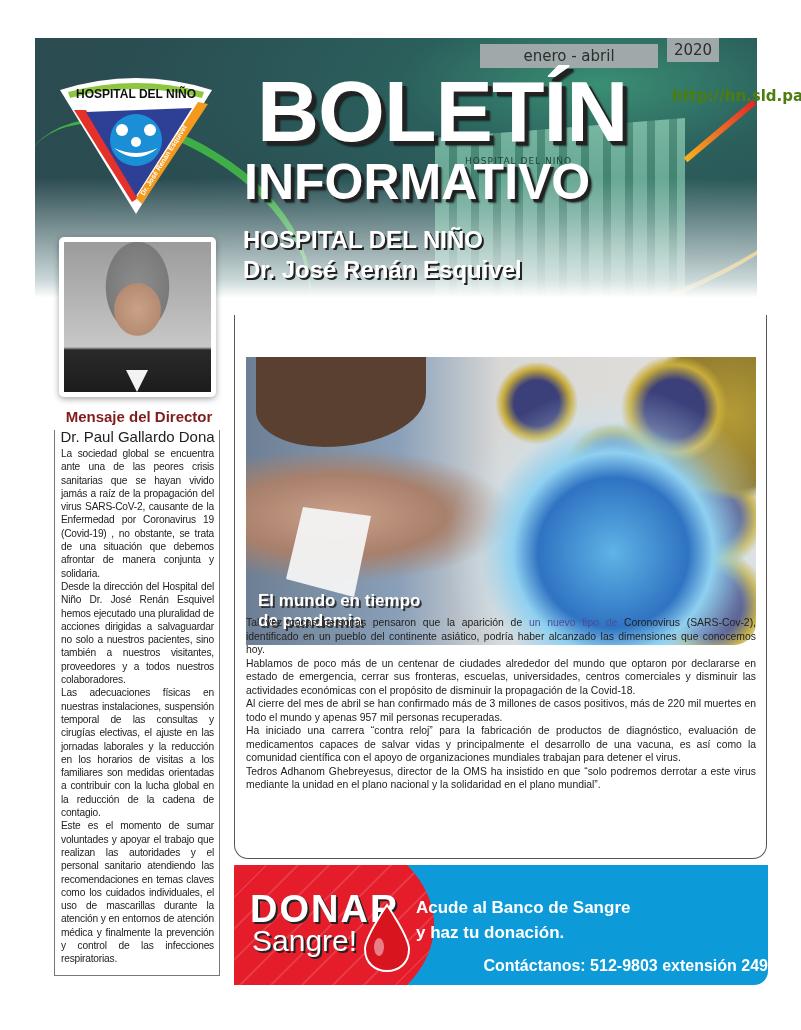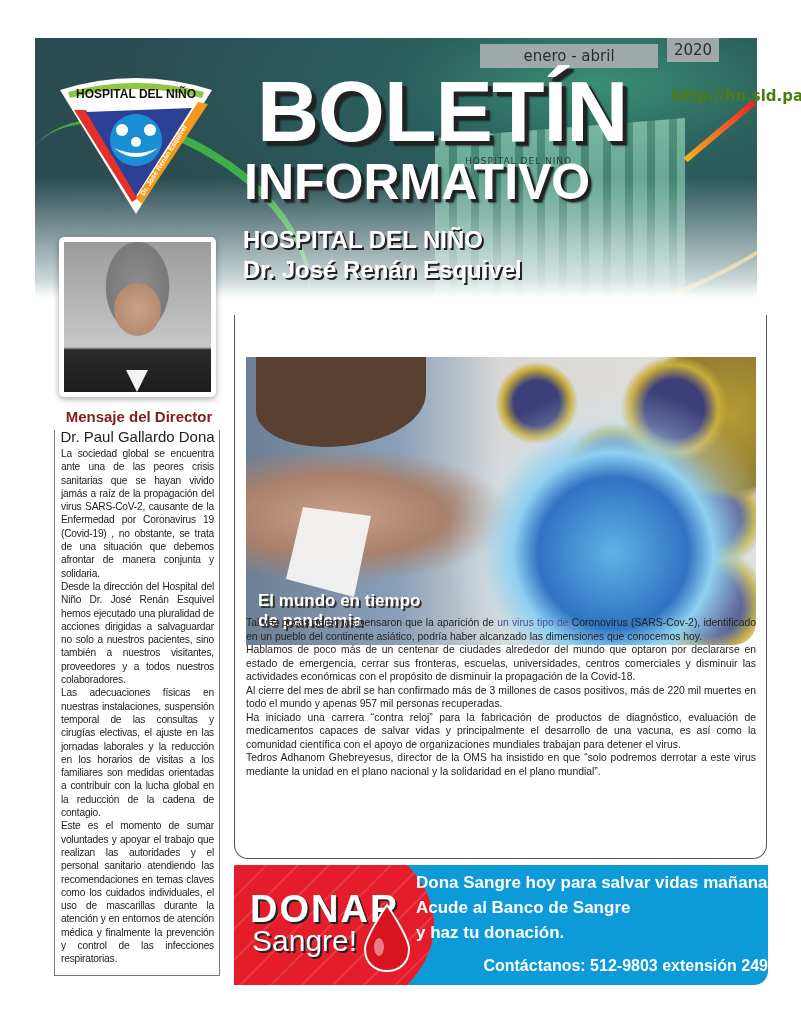"un virus tipo de" span.link-text { text: virus -> nuevo }
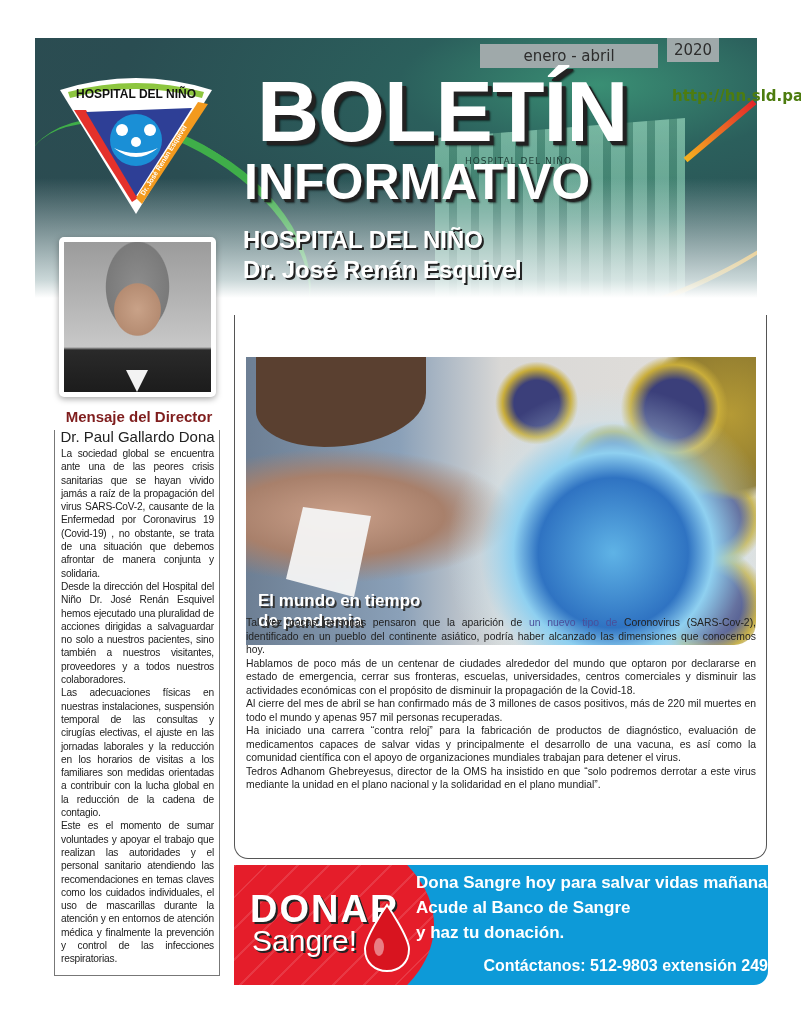"Dona Sangre hoy para salvar" div.banner-line { html: <div>Dona Sangre hoy para salvar vidas mañana</div> -> none }
